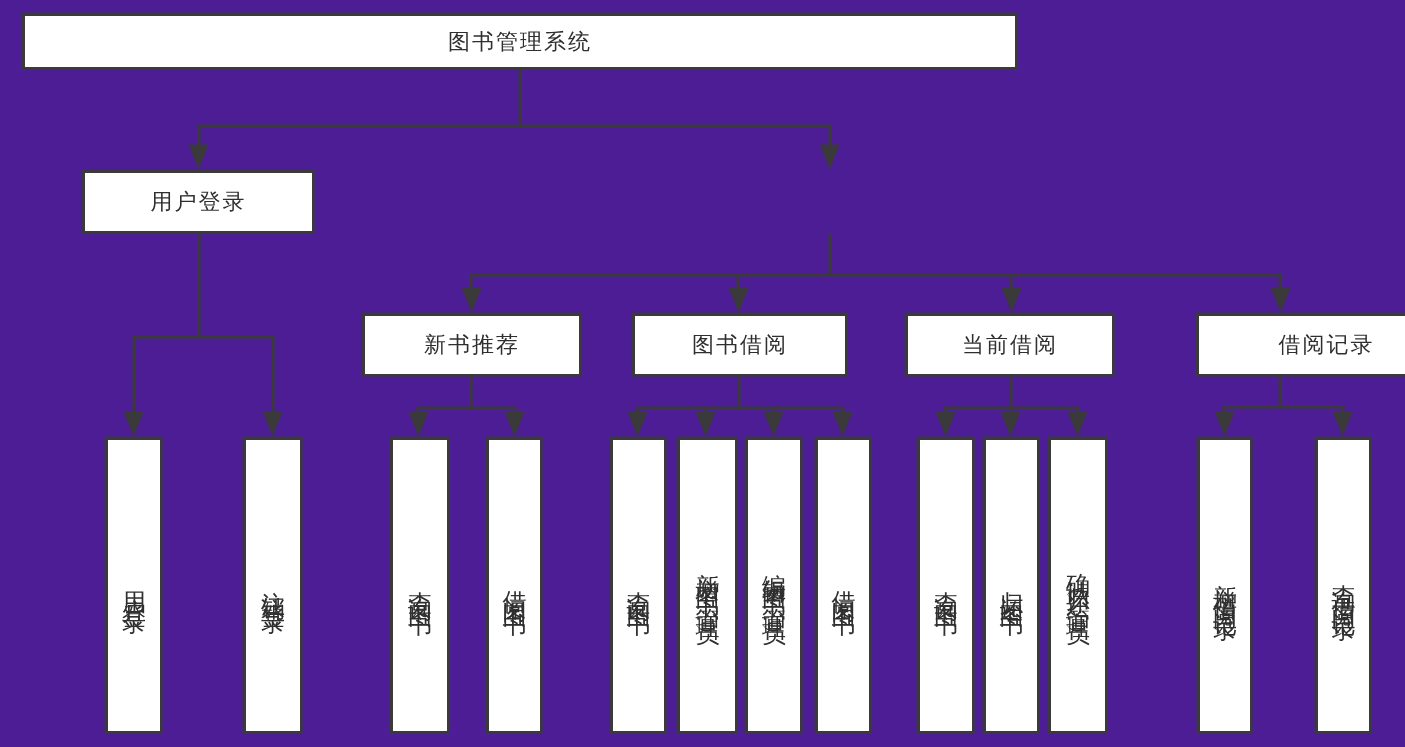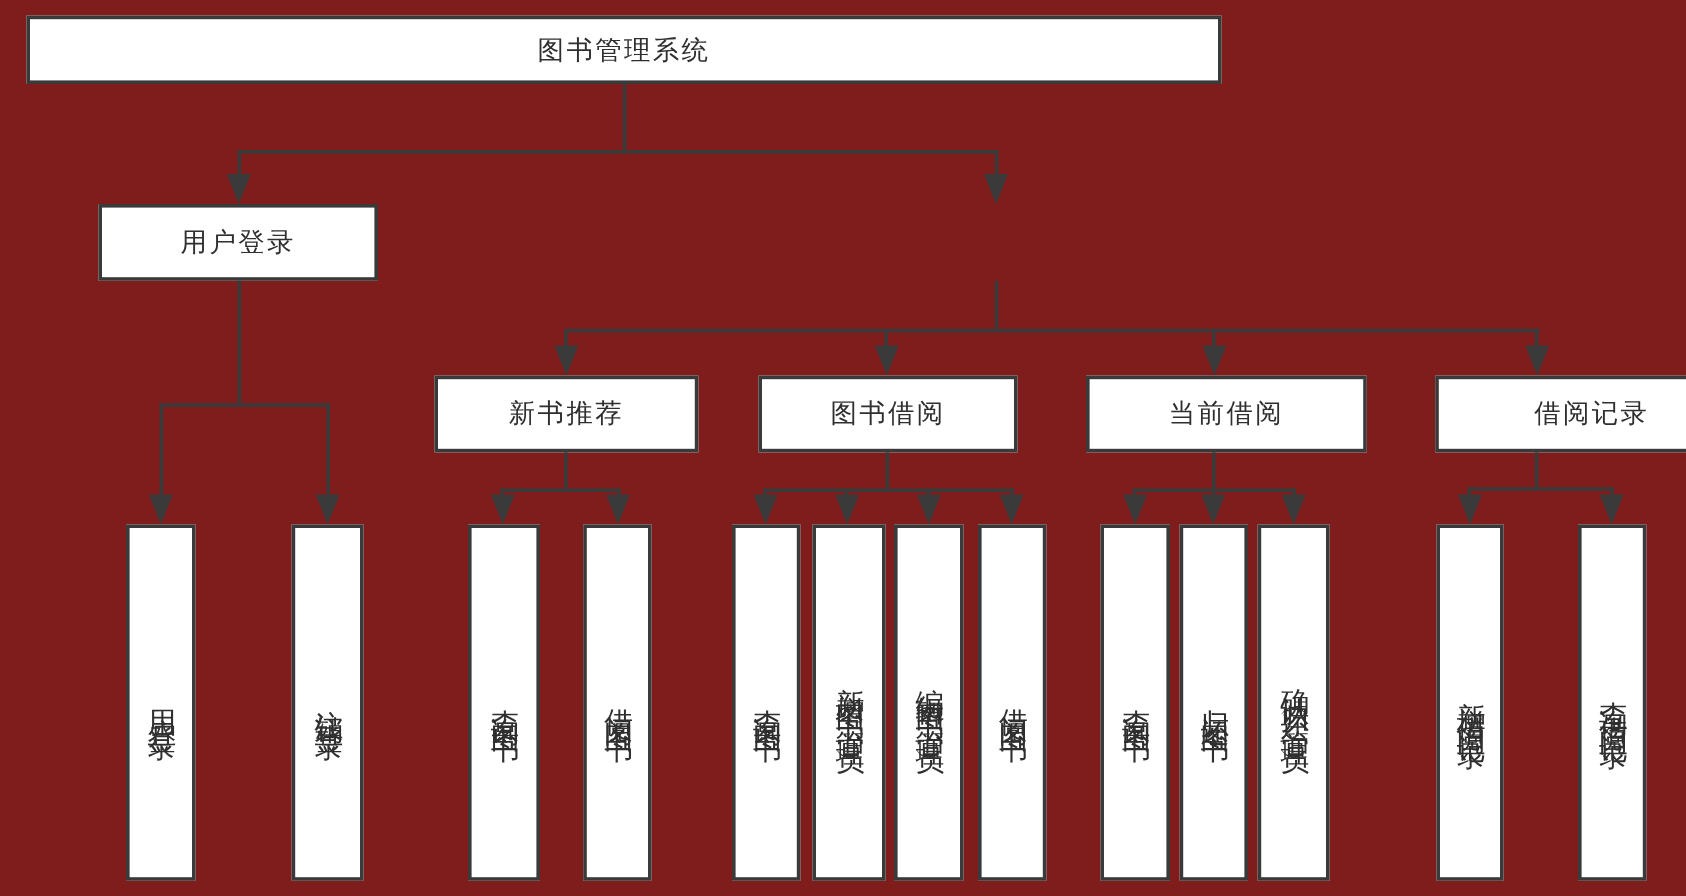"图书管理系统" .canvas { background: #7f1d1d -> #4c1d95 }
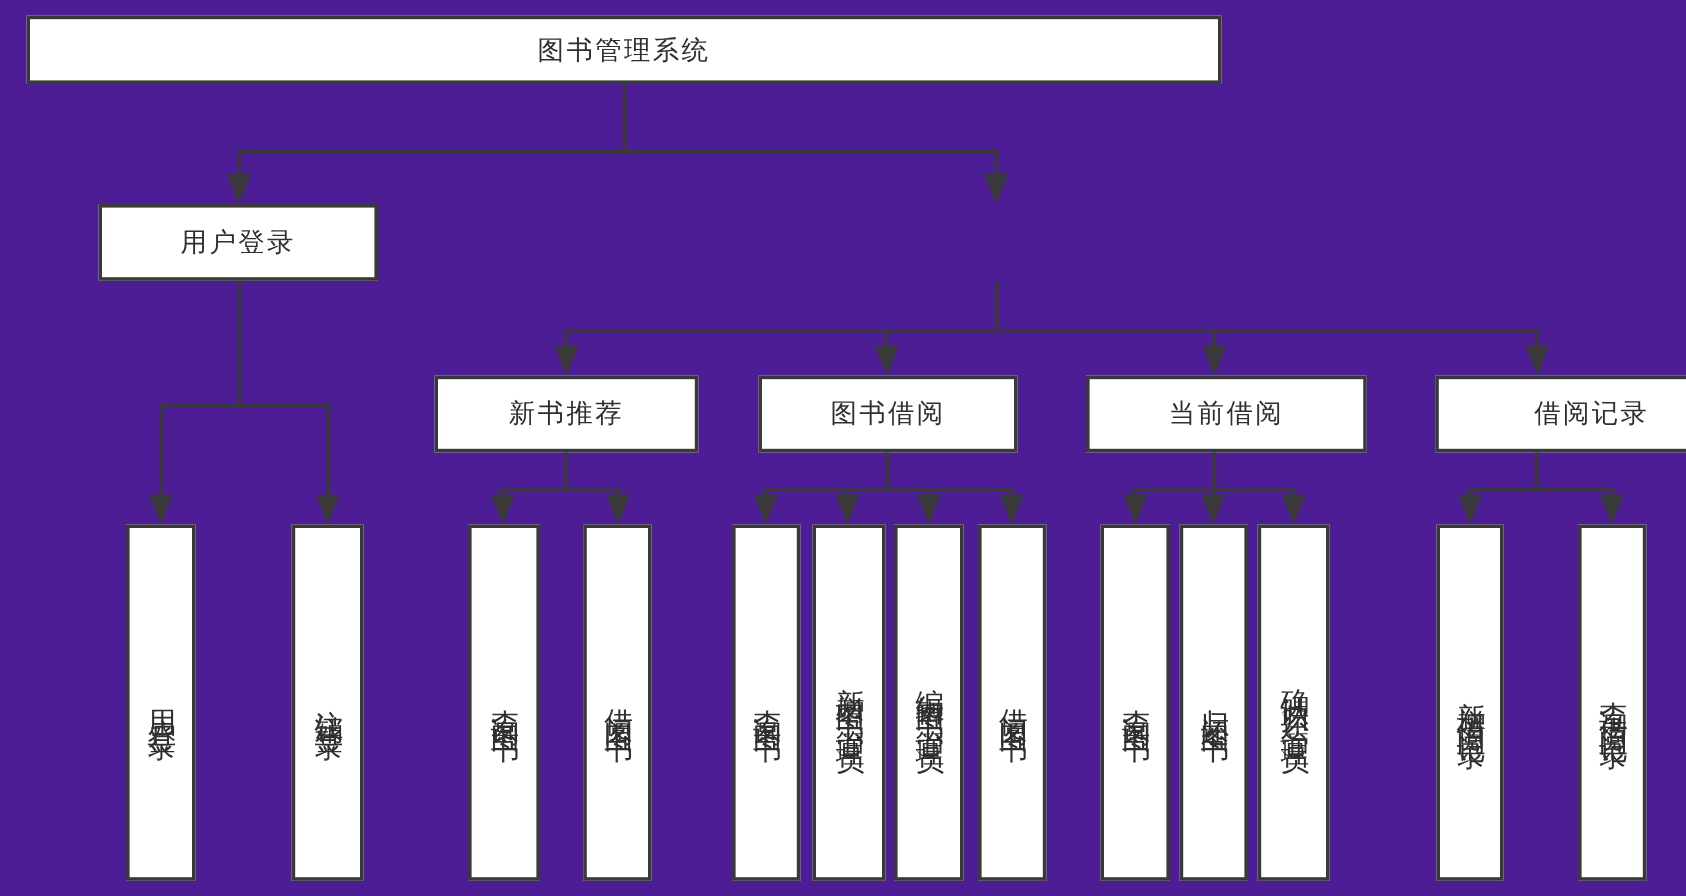"当前借阅" div.node { width: 234px -> 210px }
